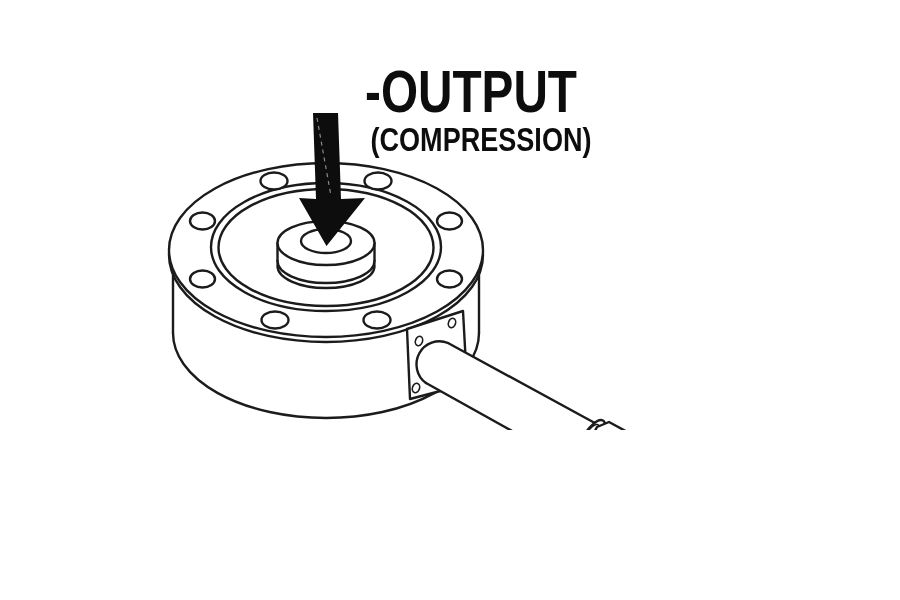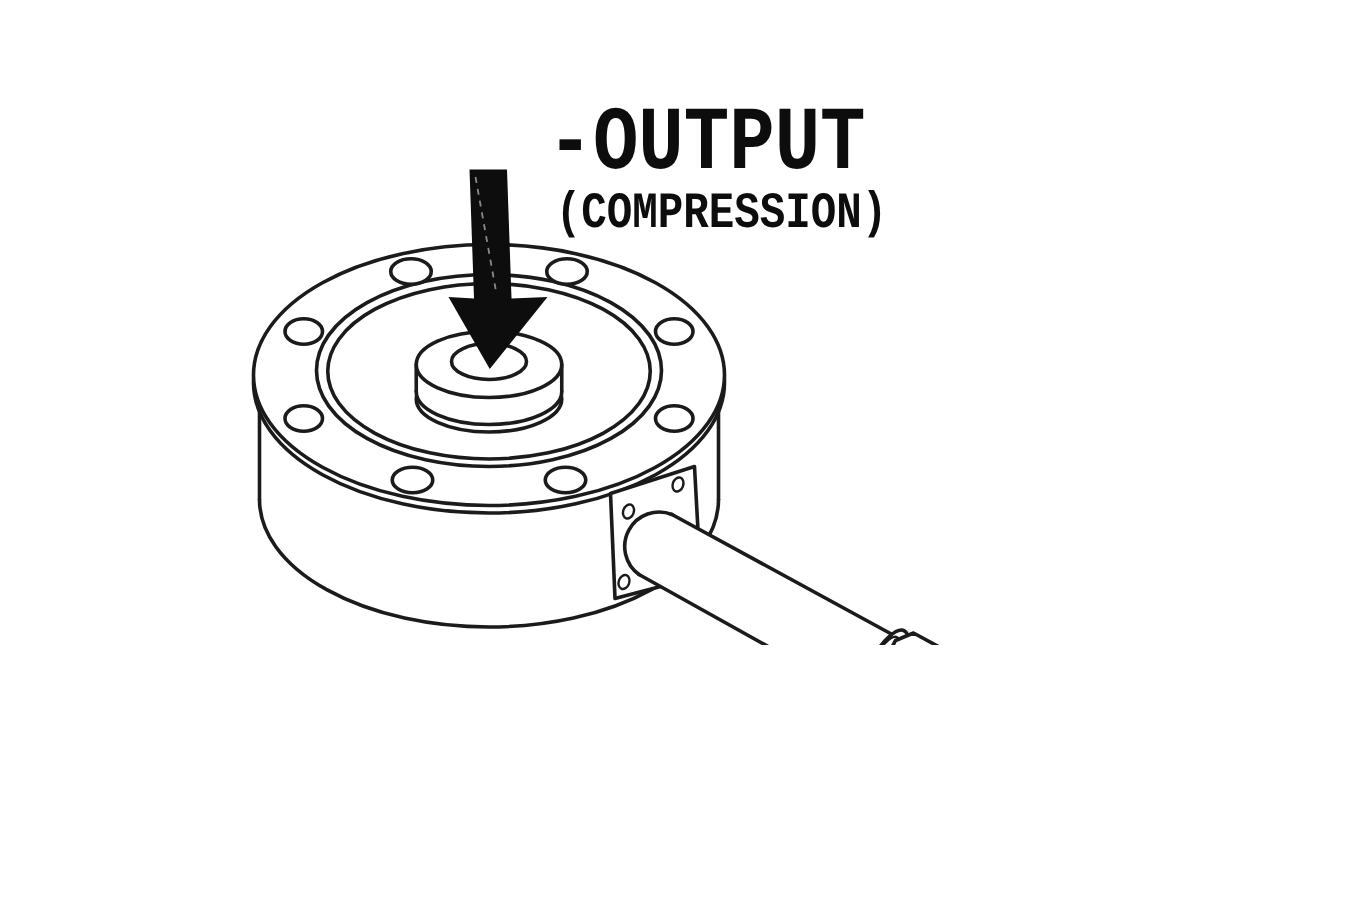"-OUTPUT" .canvas { font-family: Liberation Mono, monospace -> Liberation Sans, sans-serif }
